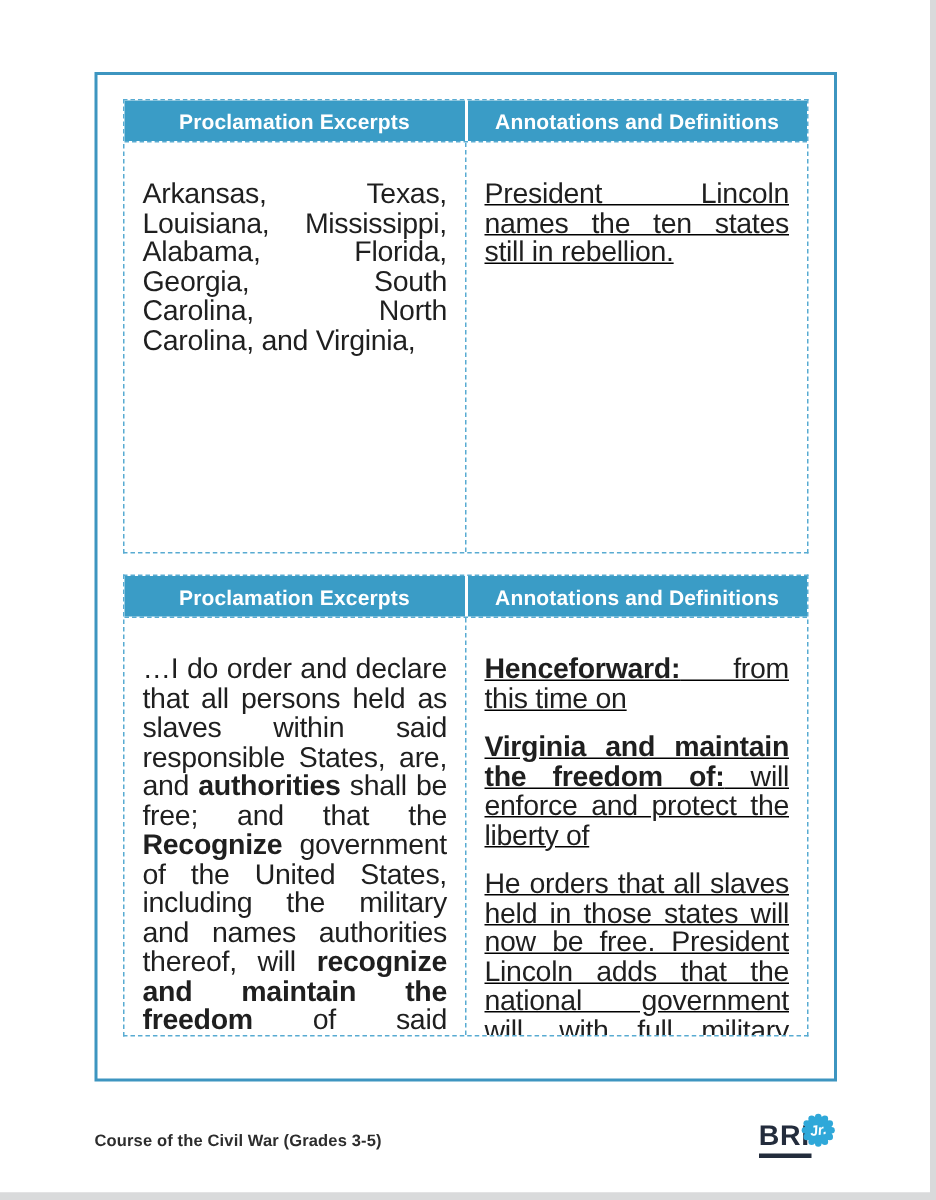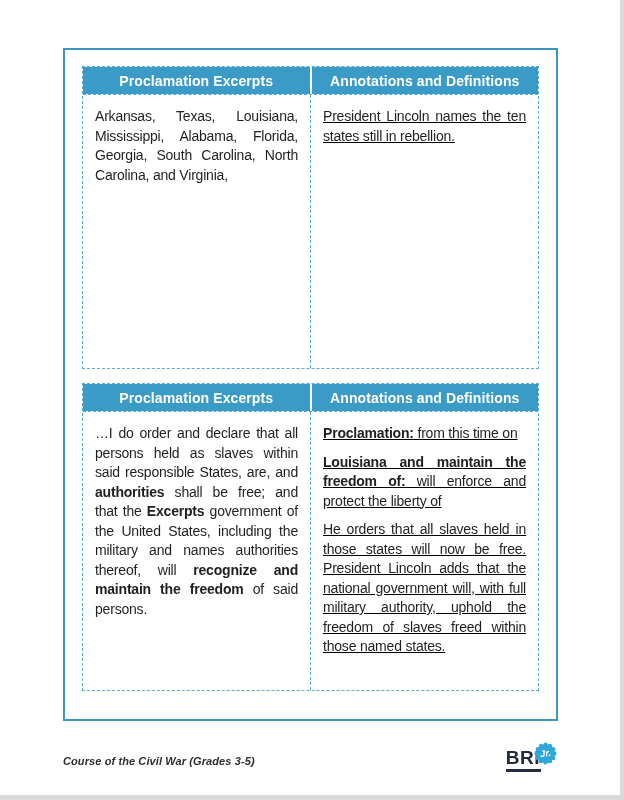"Arkansas, Texas, Louisiana, Mississippi," .td p { font-size: 14px -> 19px; margin: 0 0 9px 0 -> 13px 0 9px 0 }
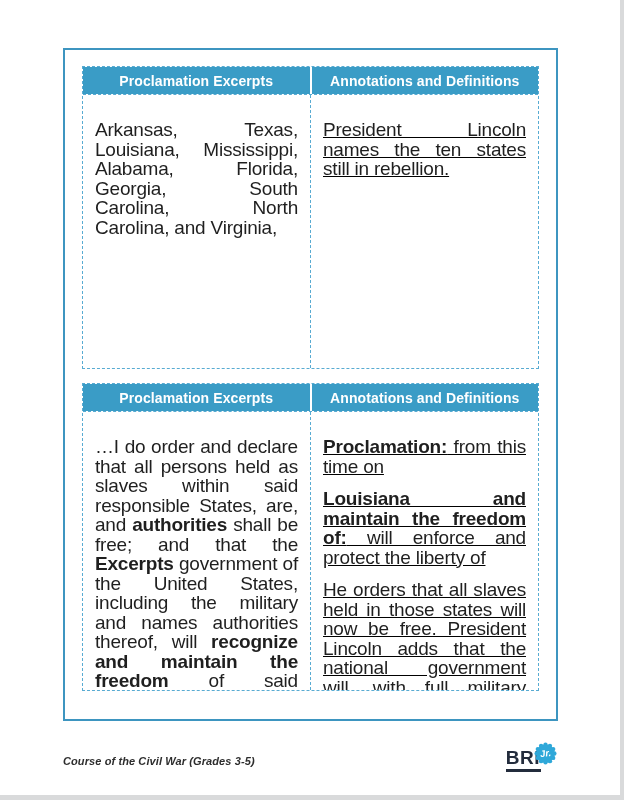"Proclamation:" b { text: Proclamation -> Henceforward }
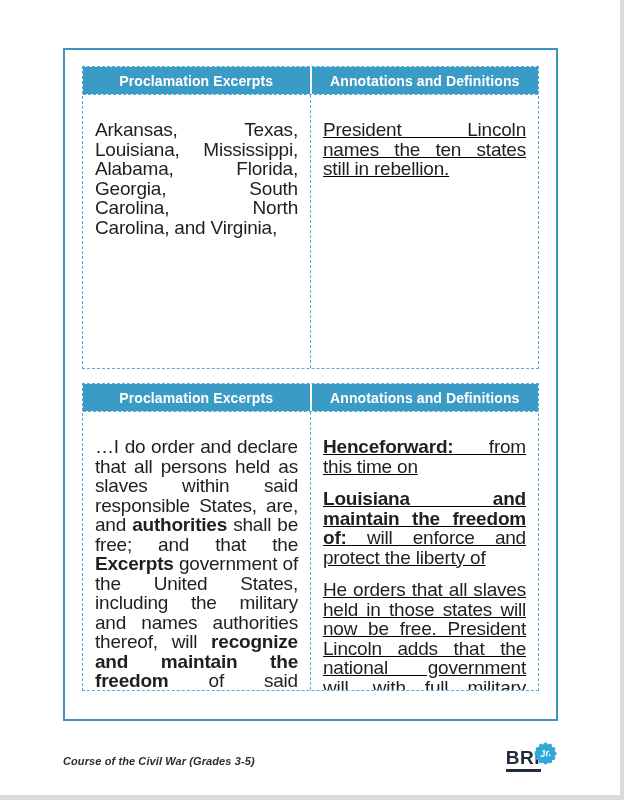"Louisiana and maintain the freedom" b { text: Louisiana -> Virginia }
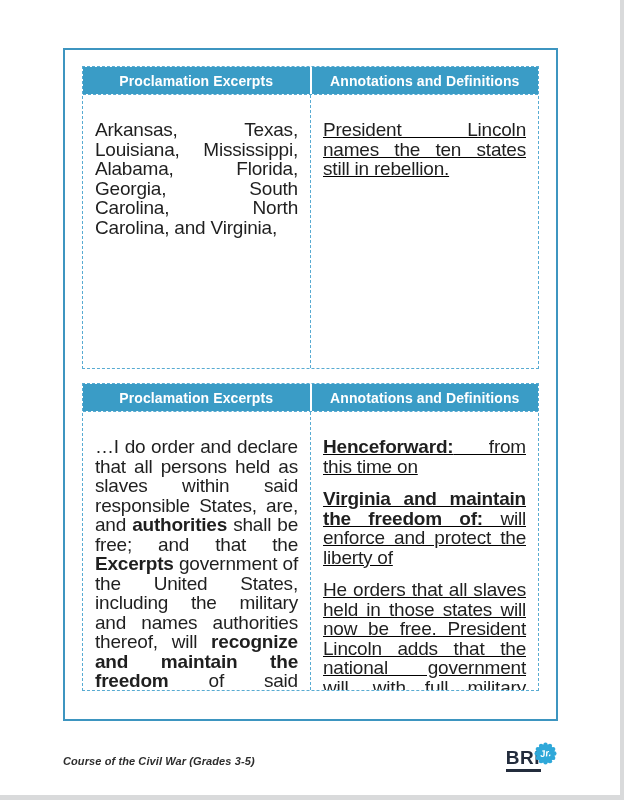"Excerpts" b { text: Excerpts -> Recognize }
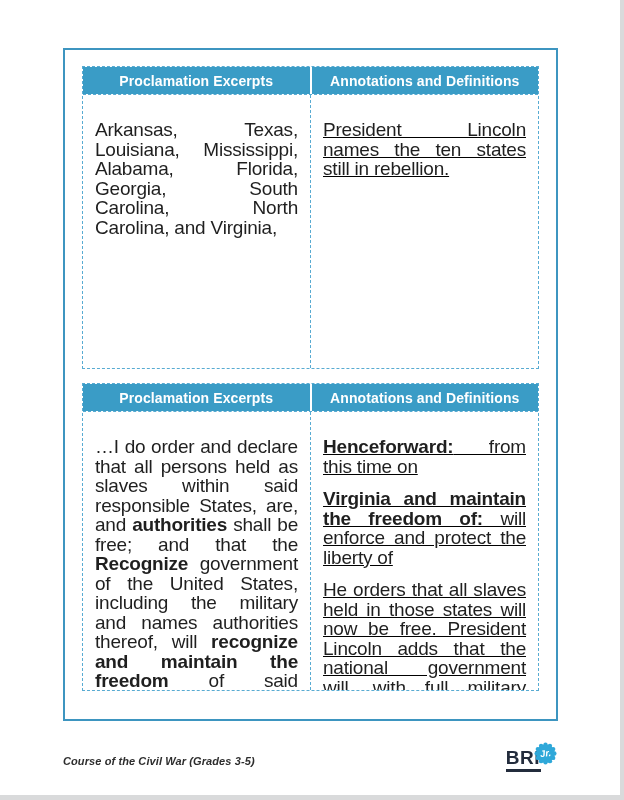"Course of the Civil War" .footer-text { font-style: italic -> none }
